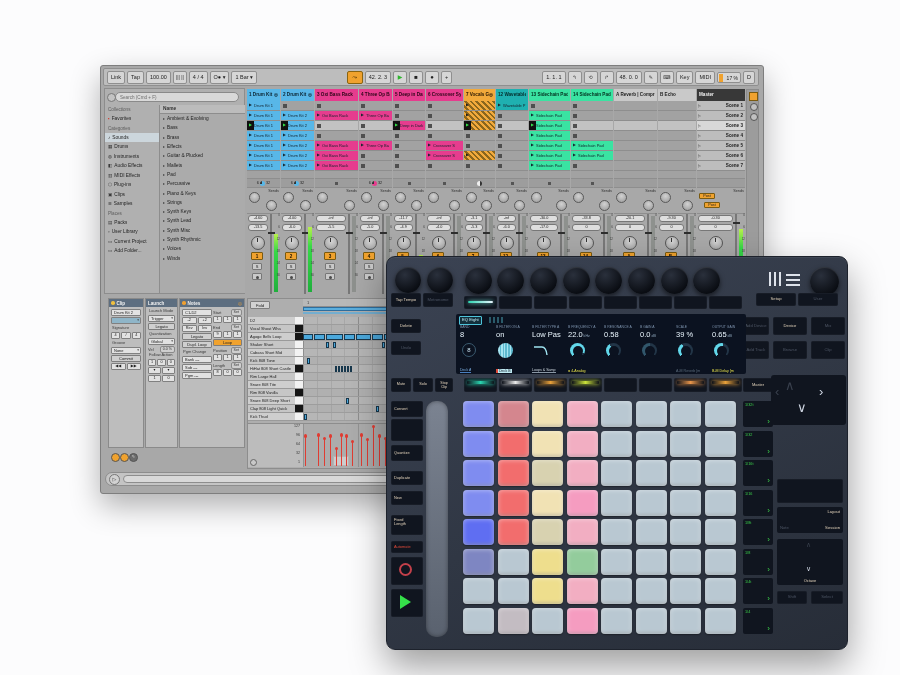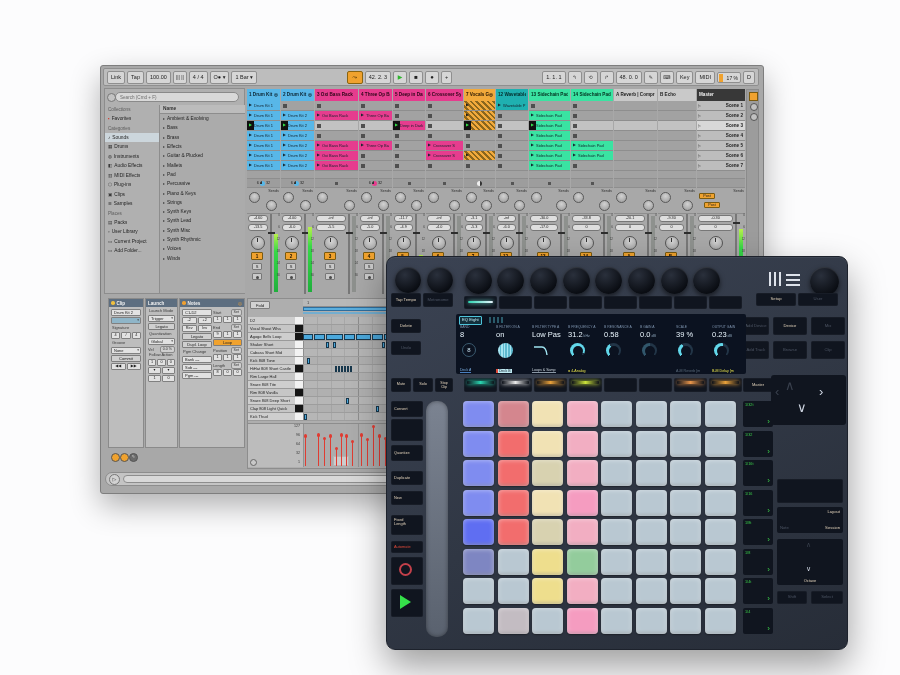"31.2" div { text: 31.2 -> 22.0 }
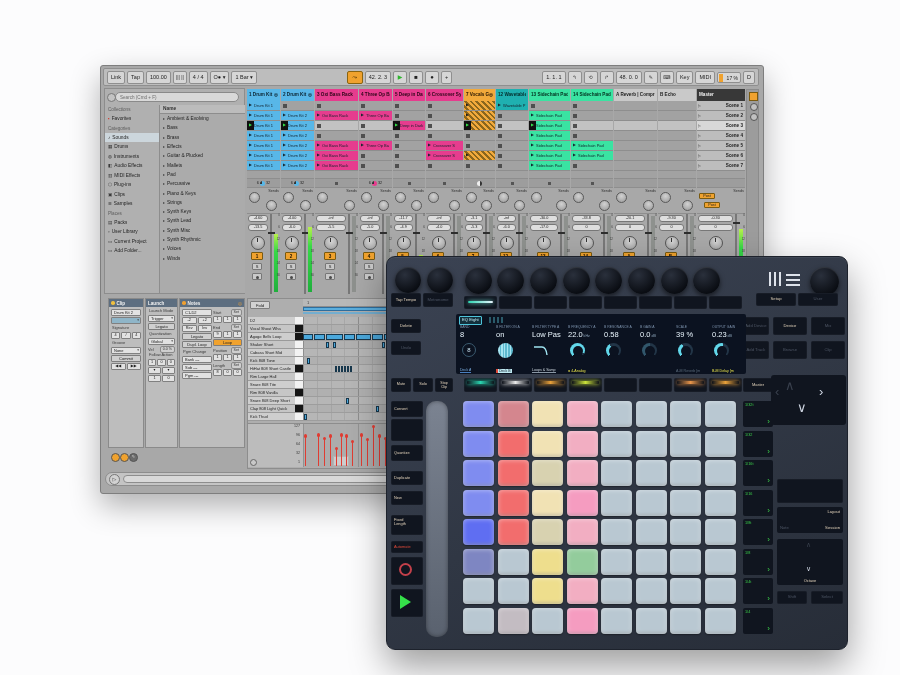"0.23" div { text: 0.23 -> 0.65 }
